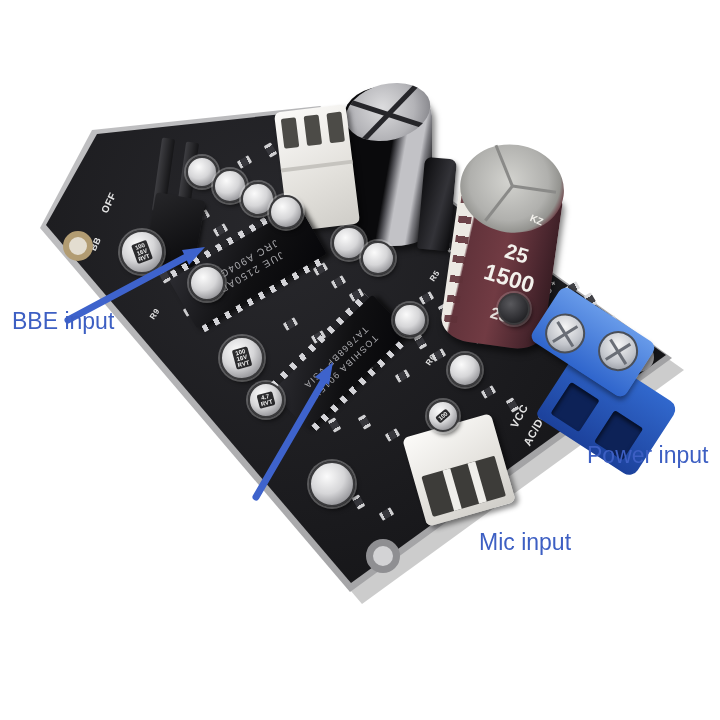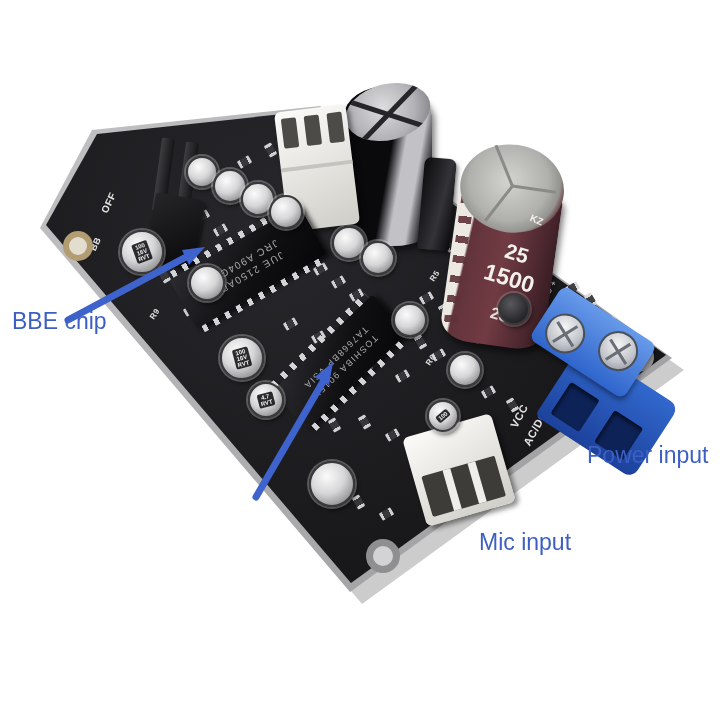"BBE chip" div.note { text: chip -> input }
